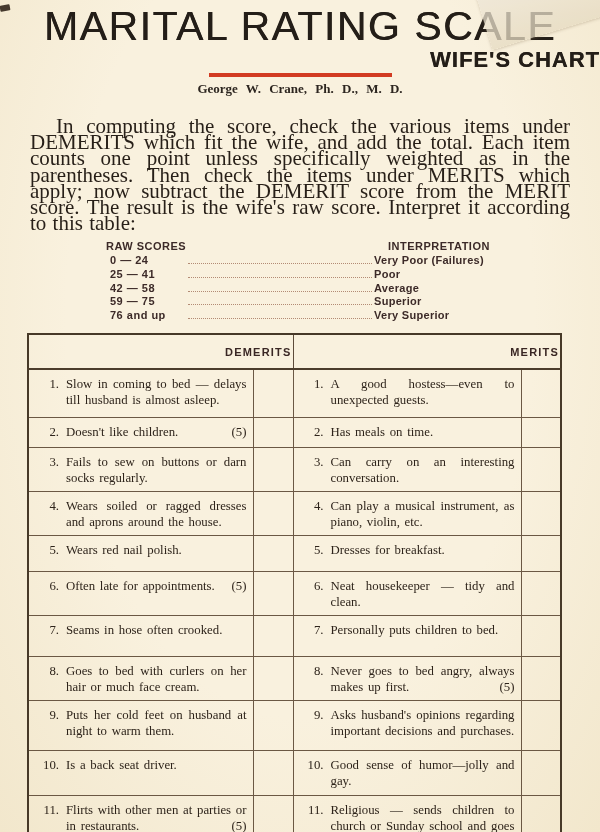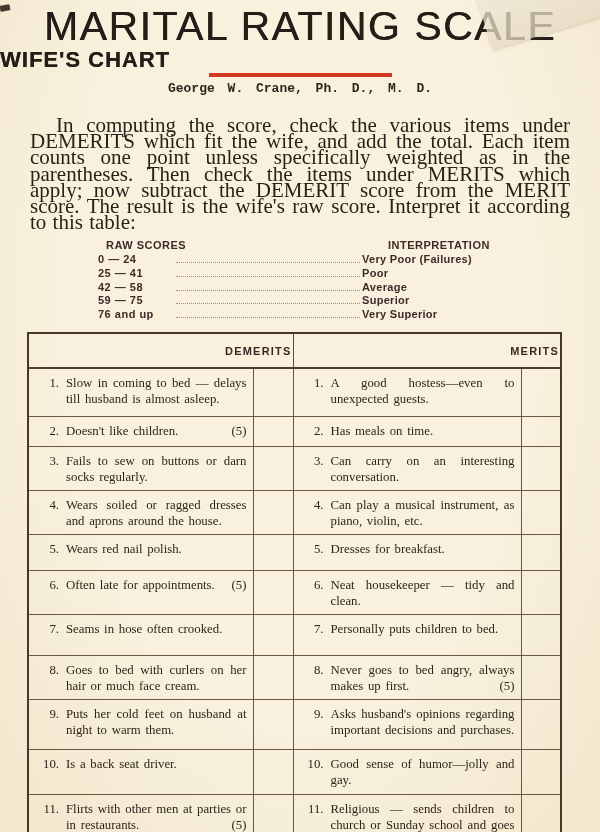"WIFE'S CHART" .doc-subtitle { text-align: left -> right }
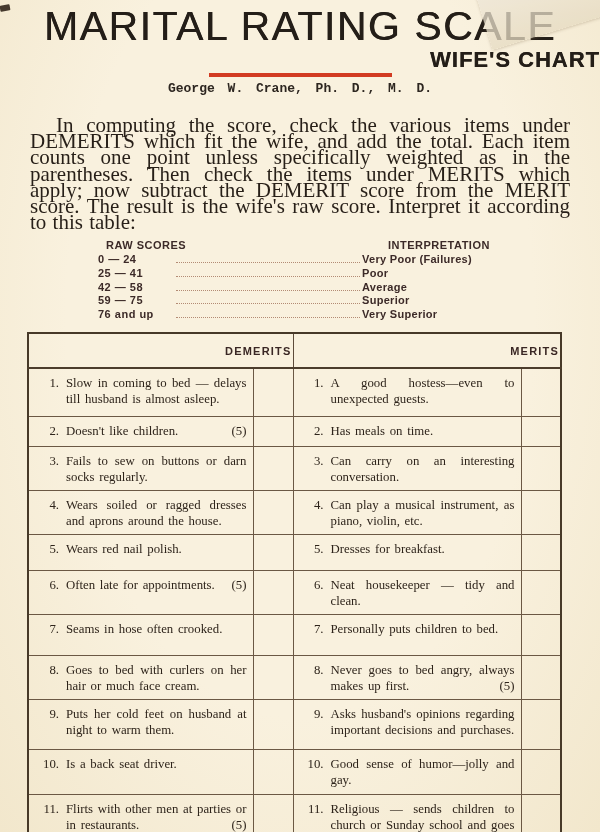"George W. Crane, Ph. D.," .doc-author { font-family: Liberation Mono, monospace -> Liberation Serif, serif }
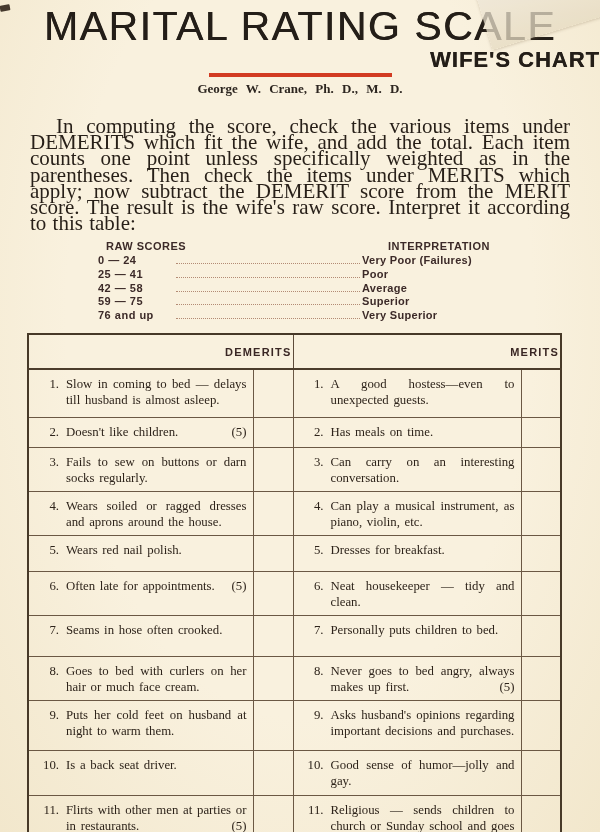"0 — 24" .score-row { margin-left: none -> 12px }
